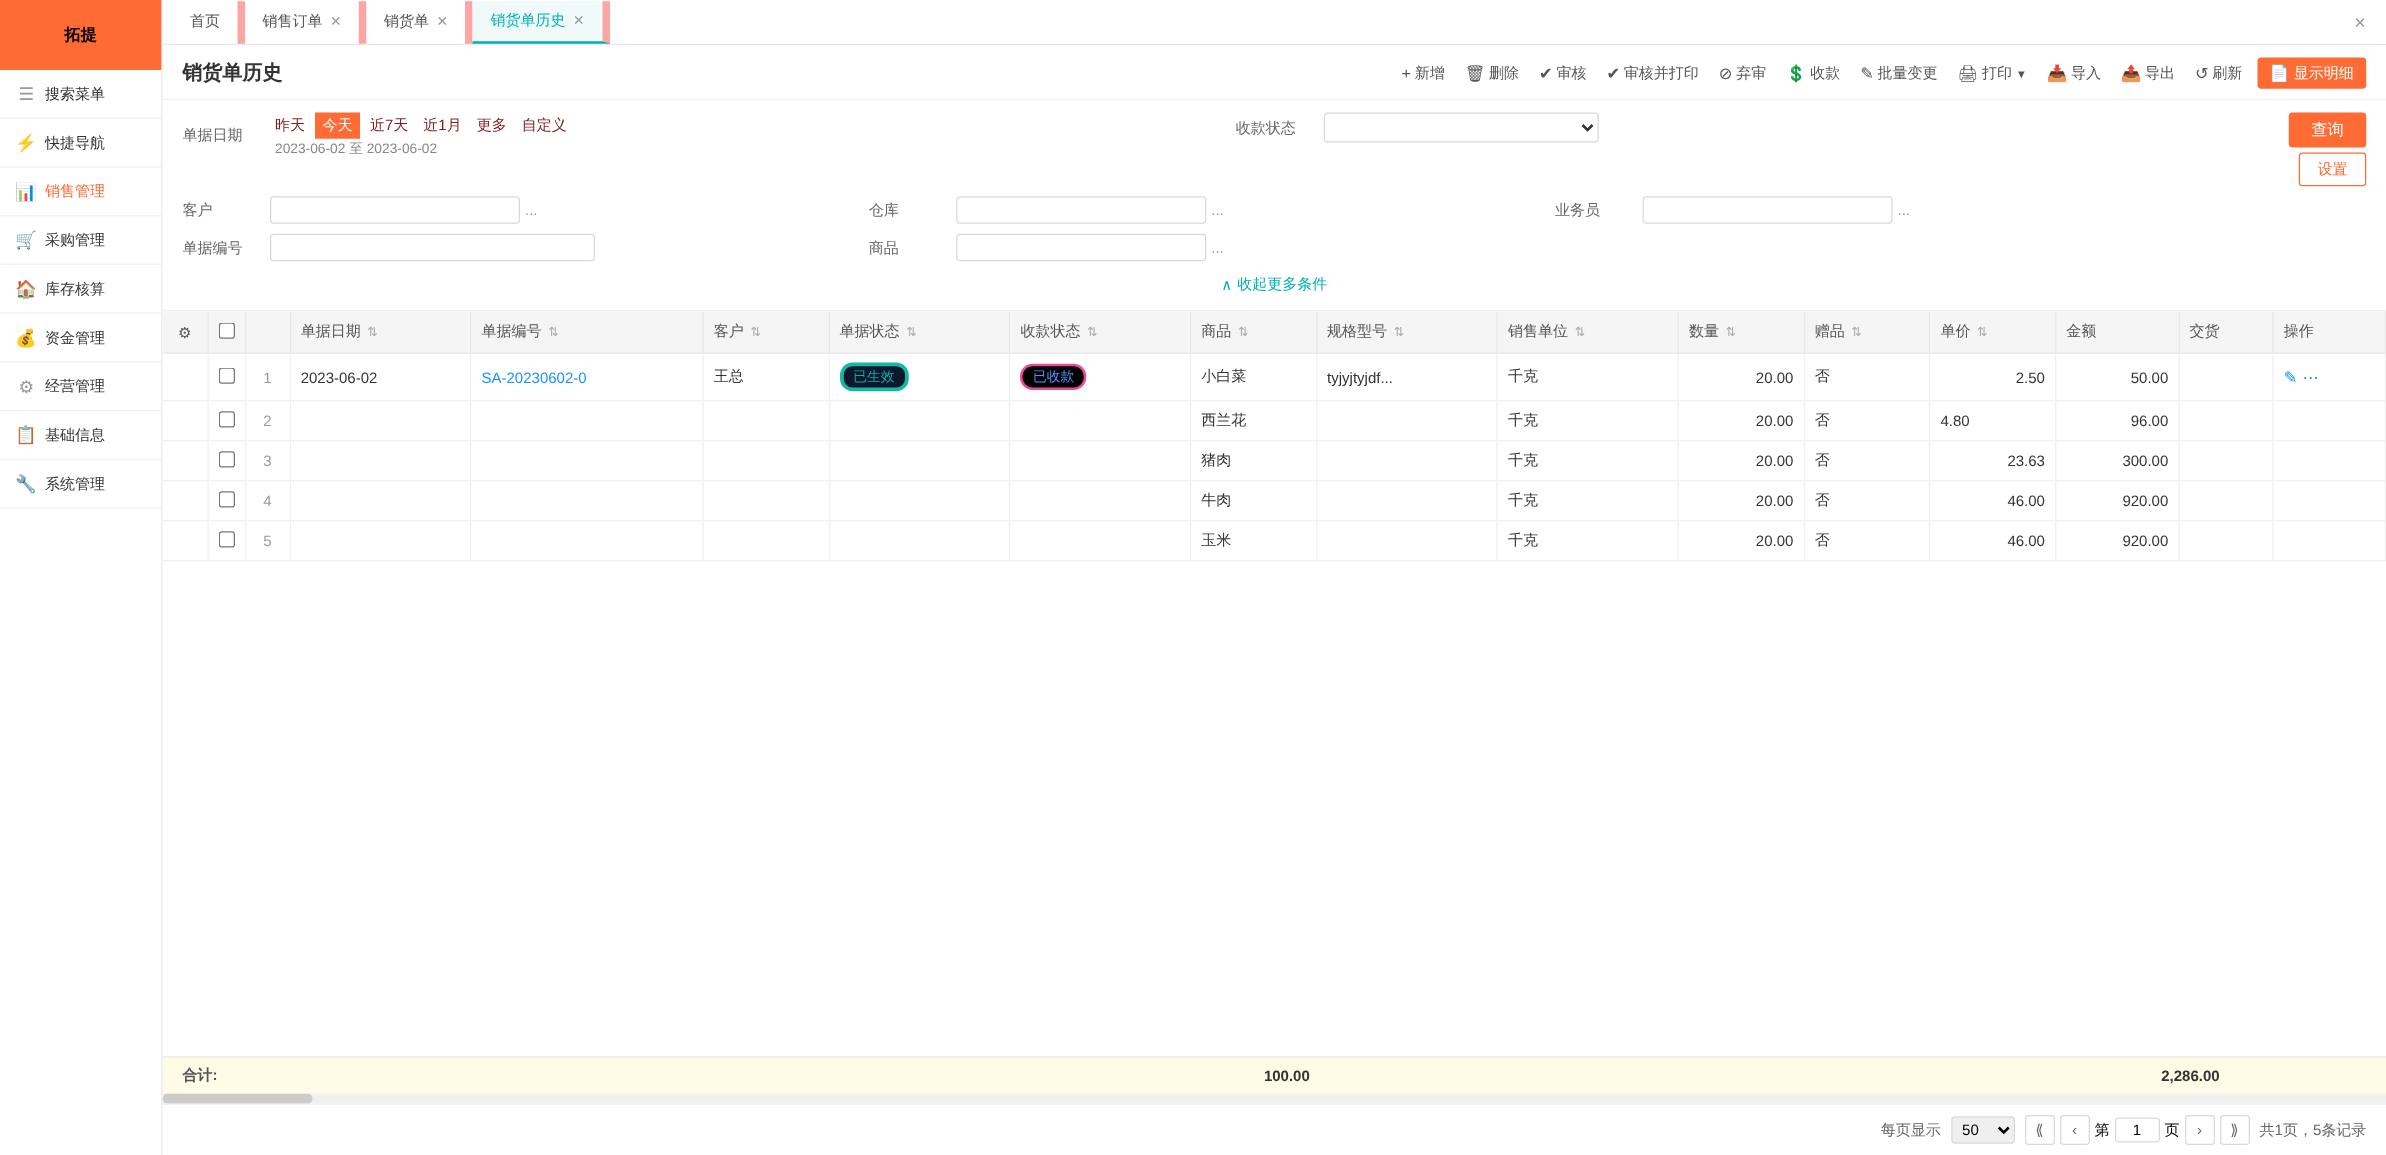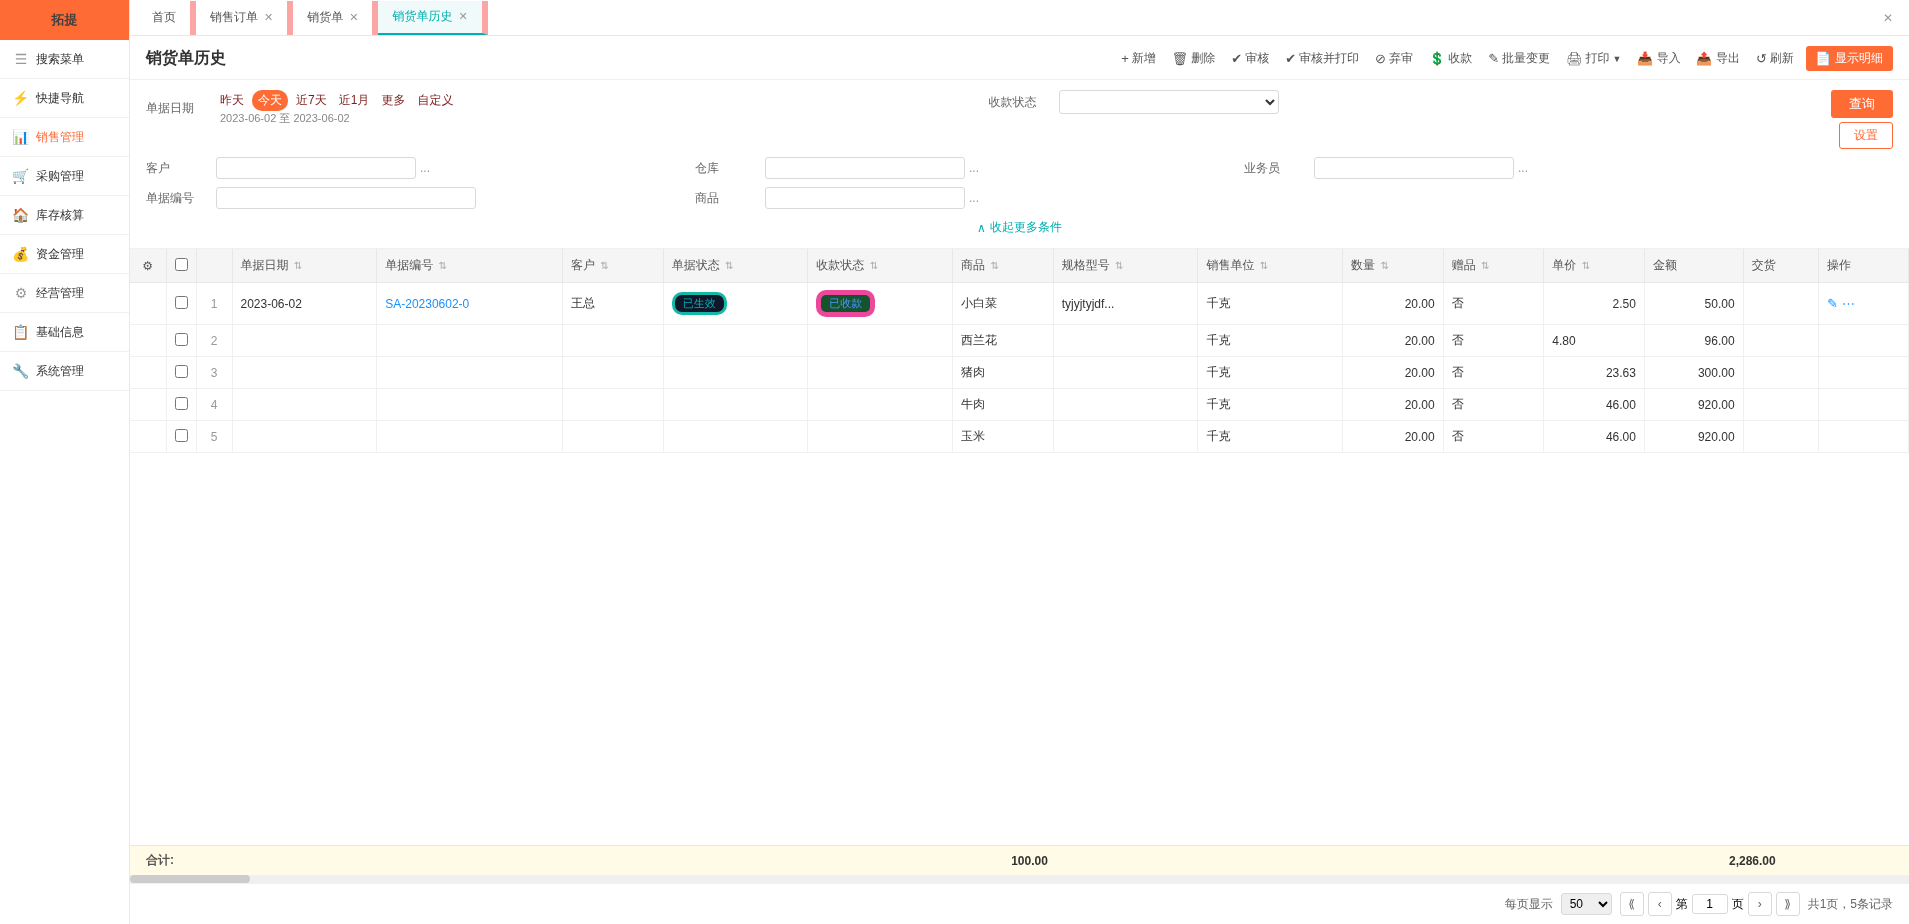"拓提" .sidebar-logo { color: #404040 -> #000000; height: 40px -> 56px }
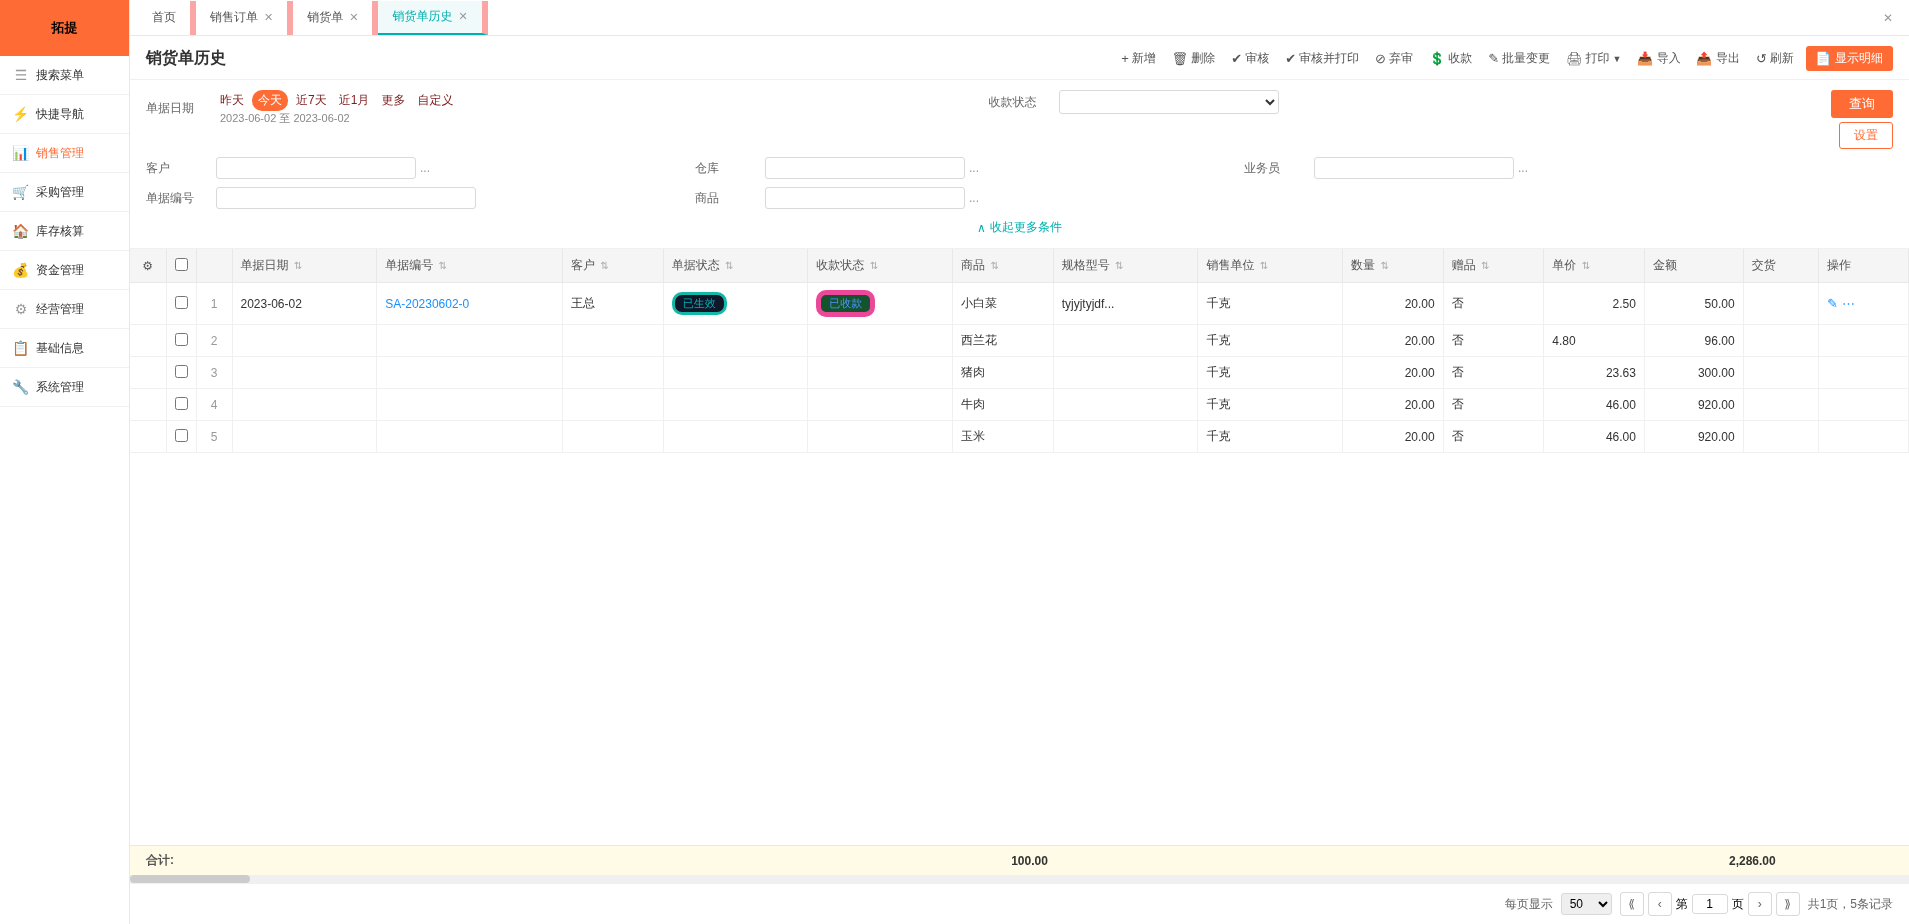"今天" .date-opt.active { border-radius: 10px -> 0 }
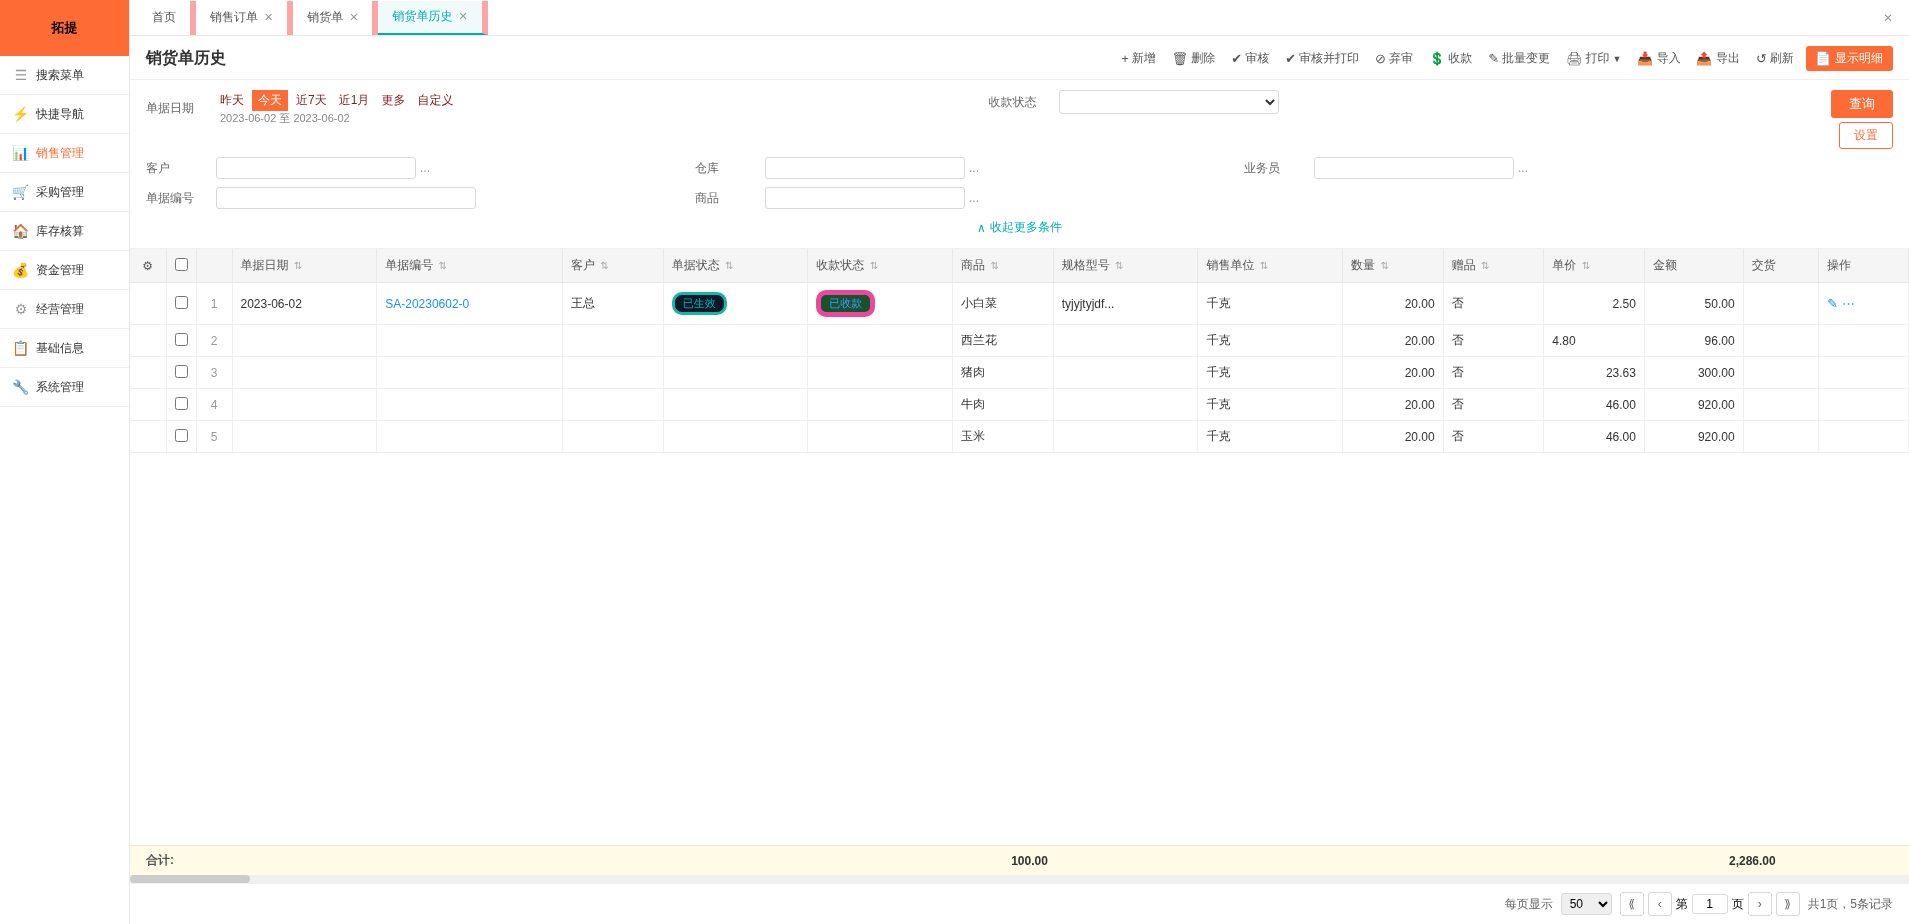"已收款" .badge-blue { background: #14532d -> #000000; border: 5px solid #ec4899 -> 2px solid #ec4899 }
